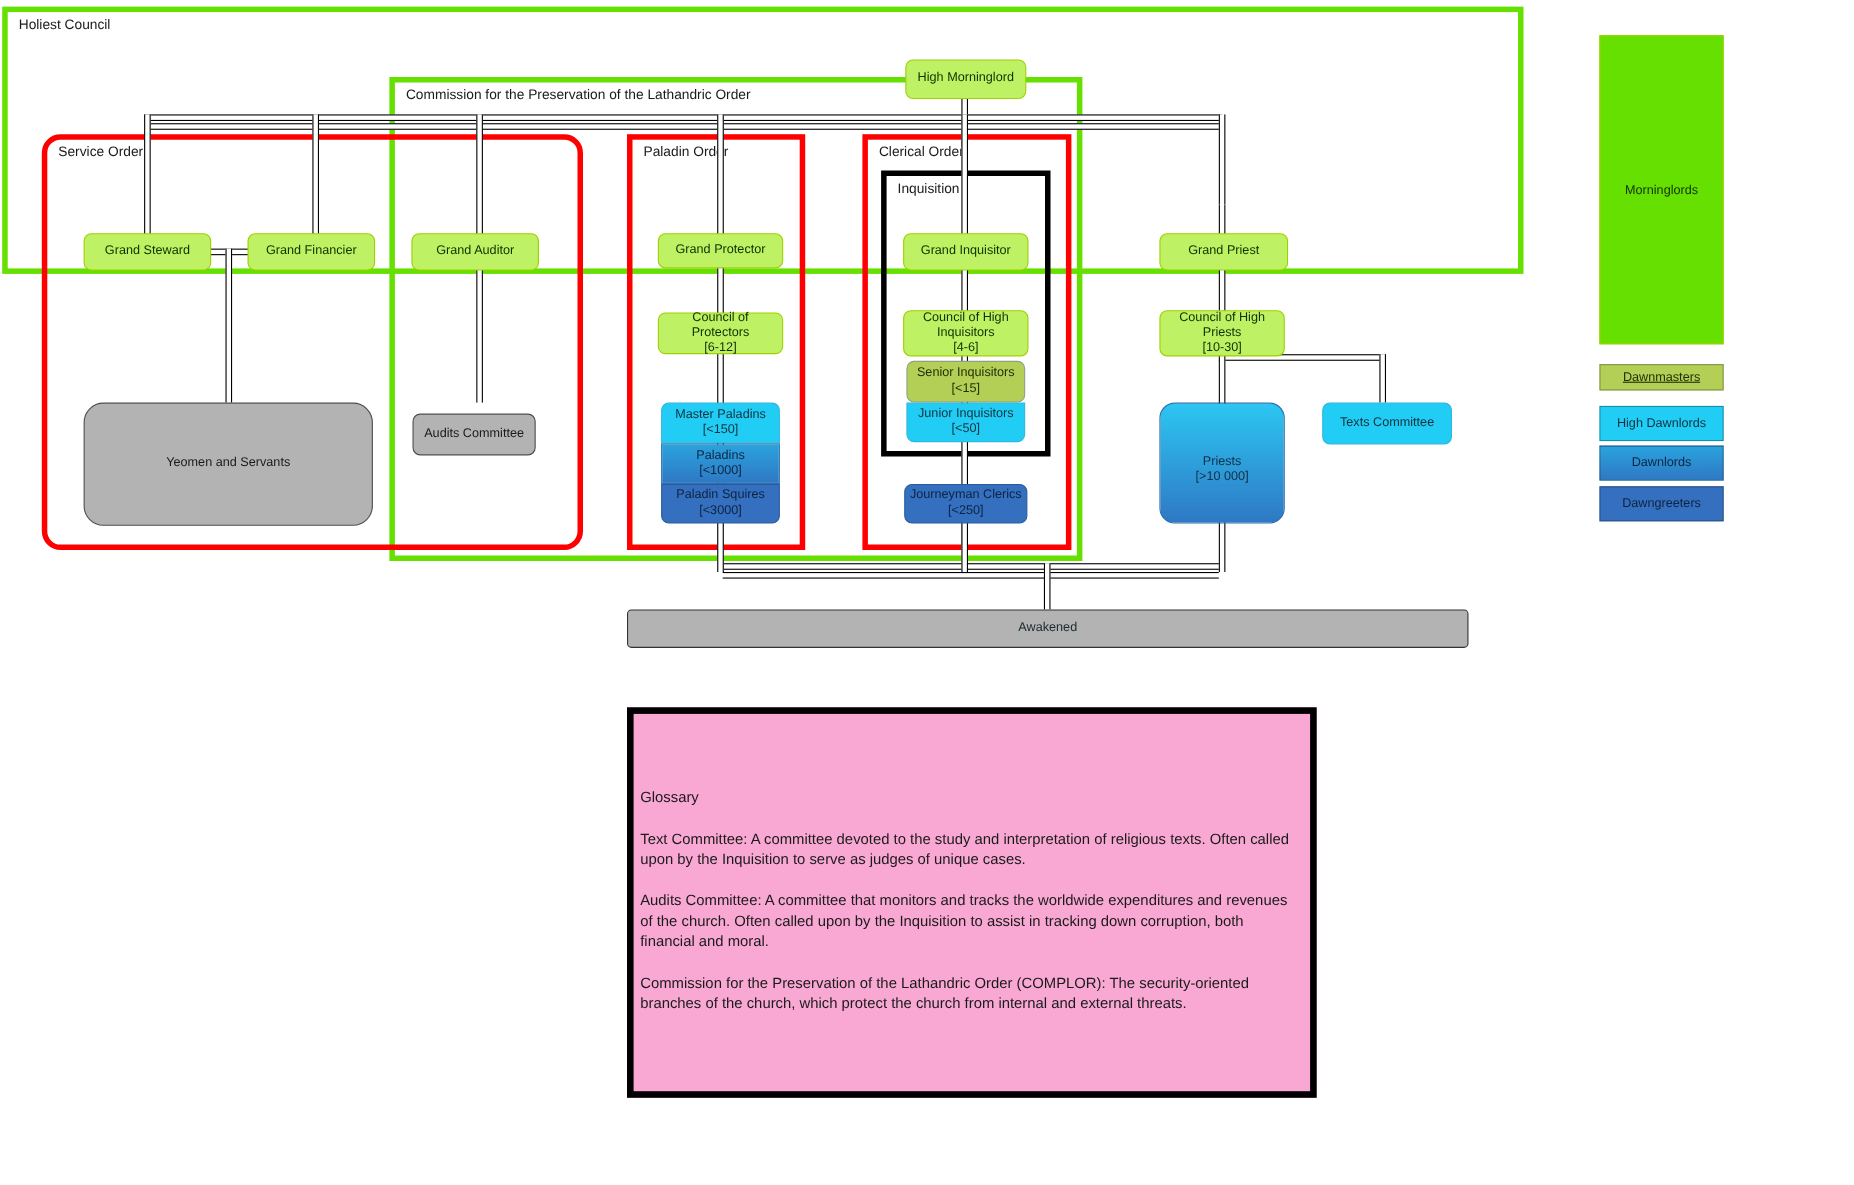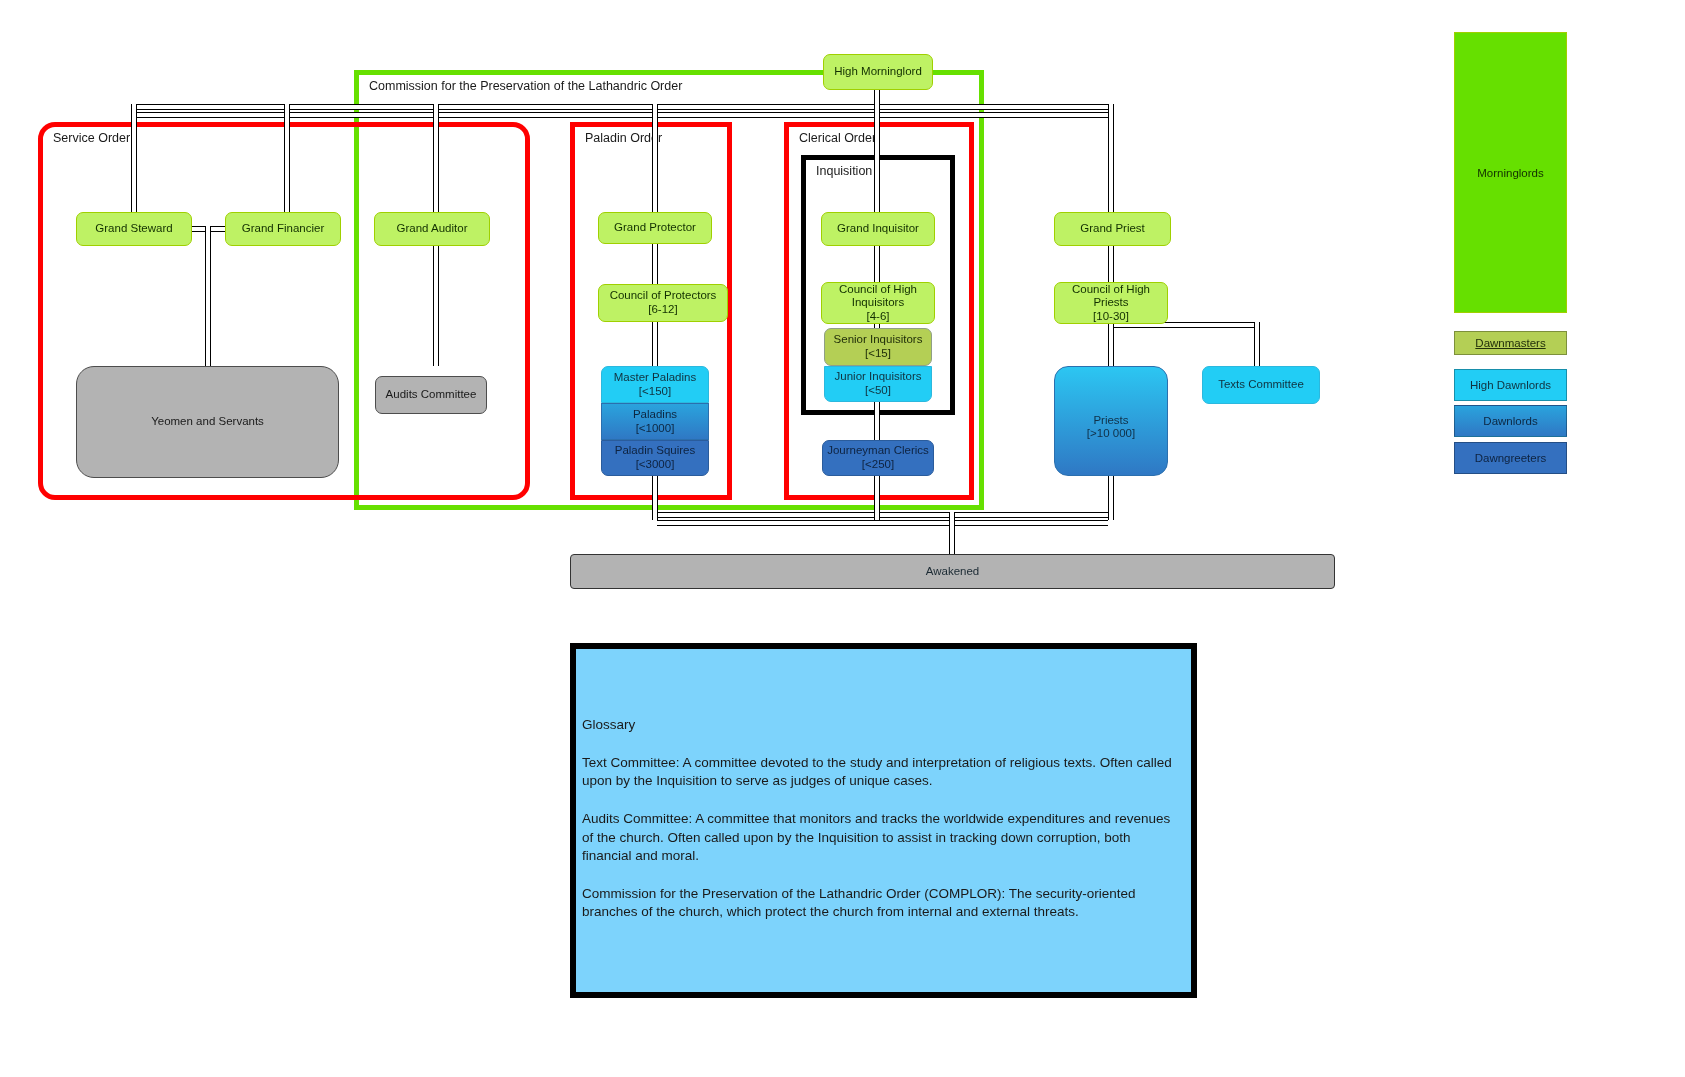"Holiest Council" div.group { html: none -> <div> <span>Holiest Council</span> </div> }
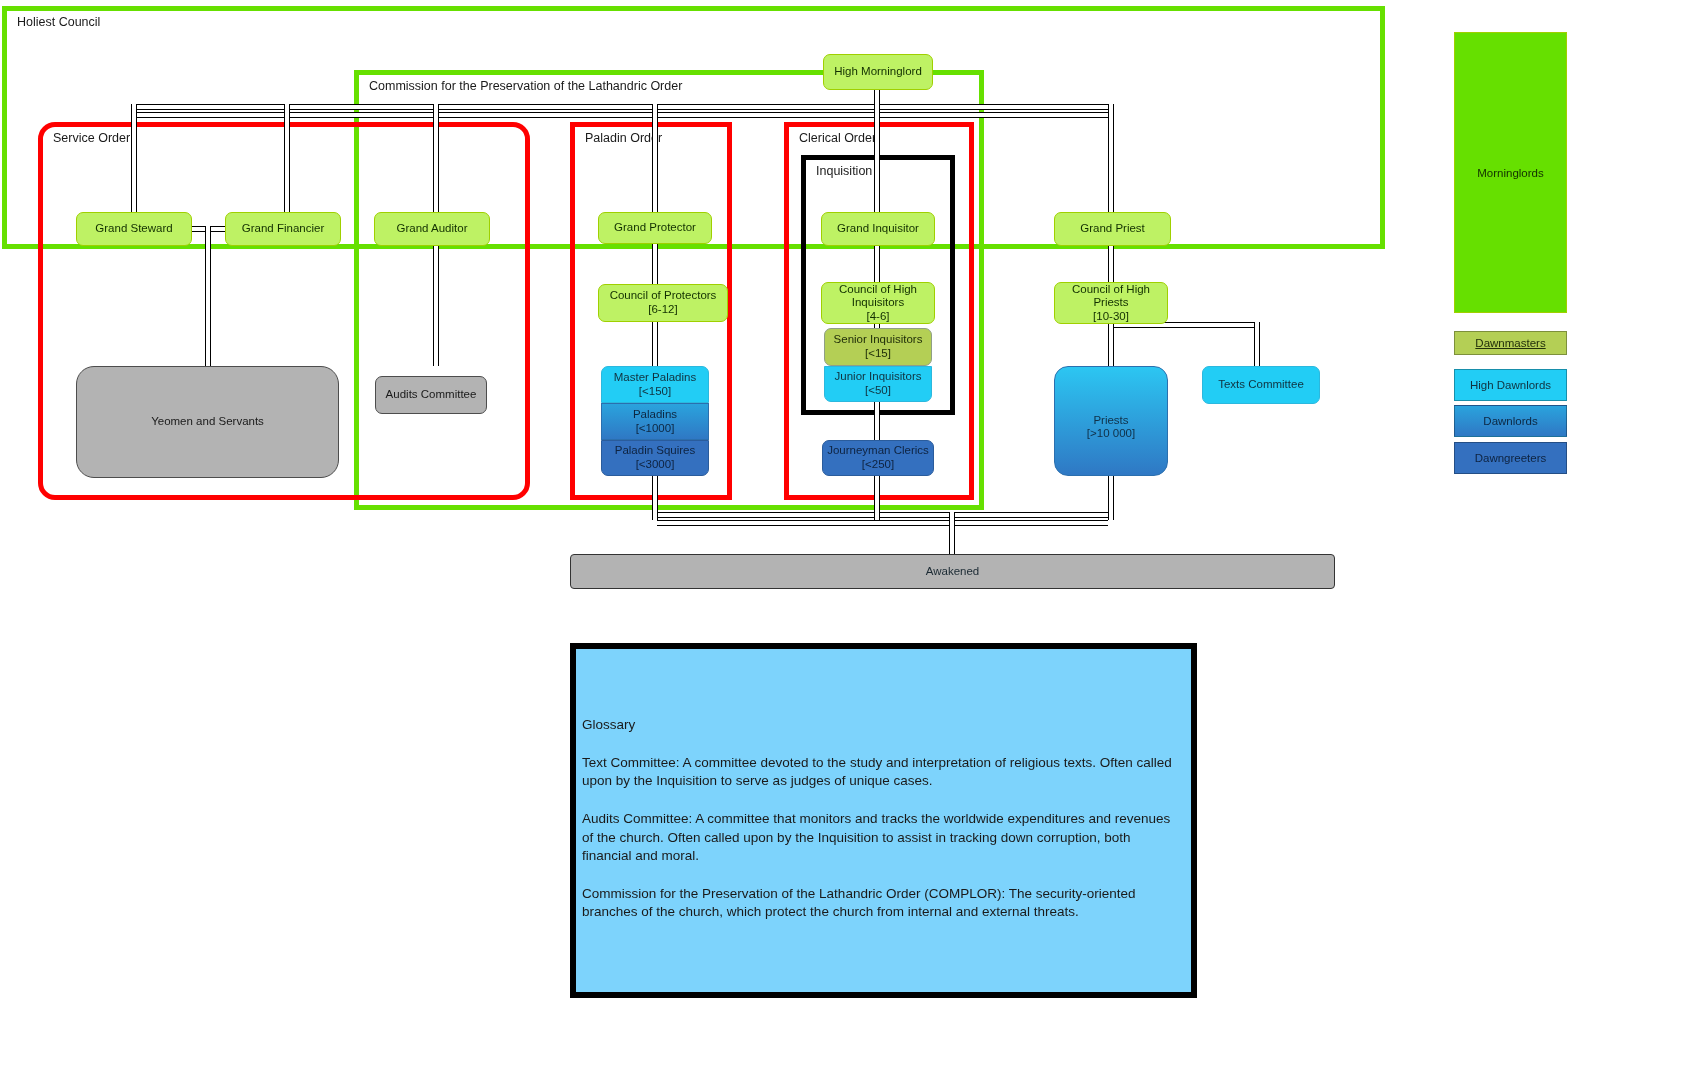"Council of Protectors" div.node { width: 130px -> 114px }
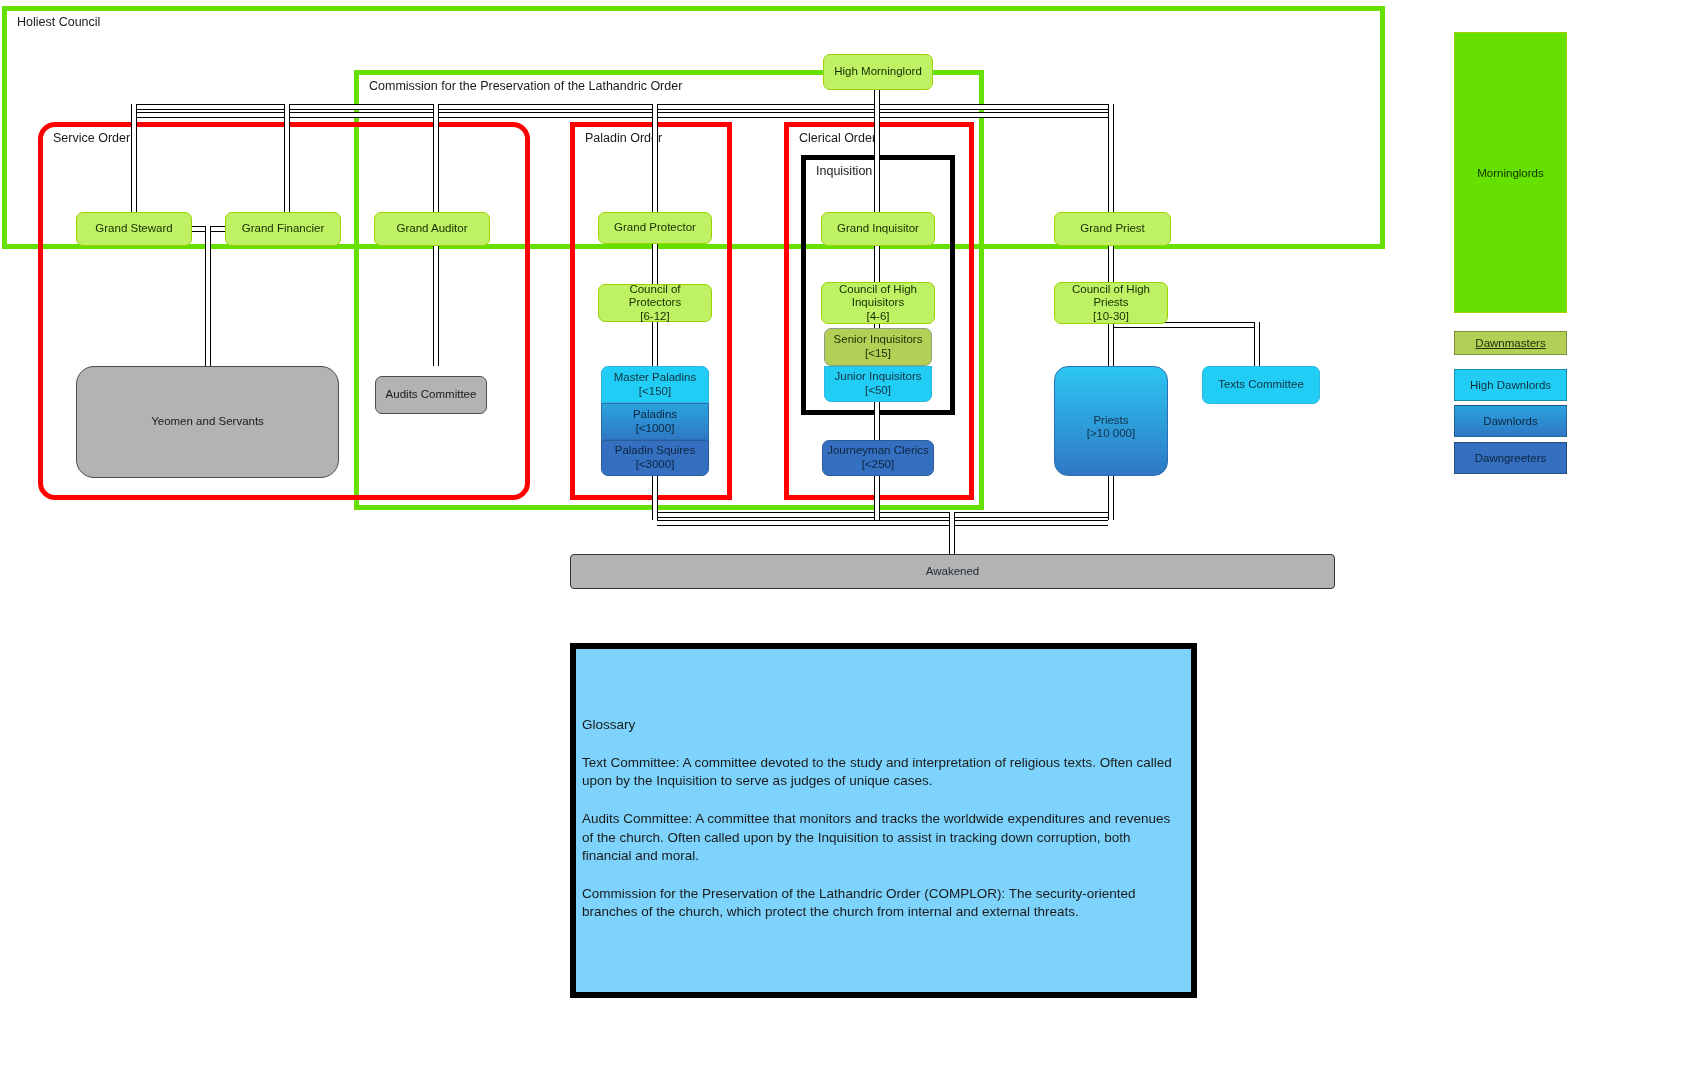"Glossary" #glossary { background: #7dd3fc -> #f9a8d4 }
